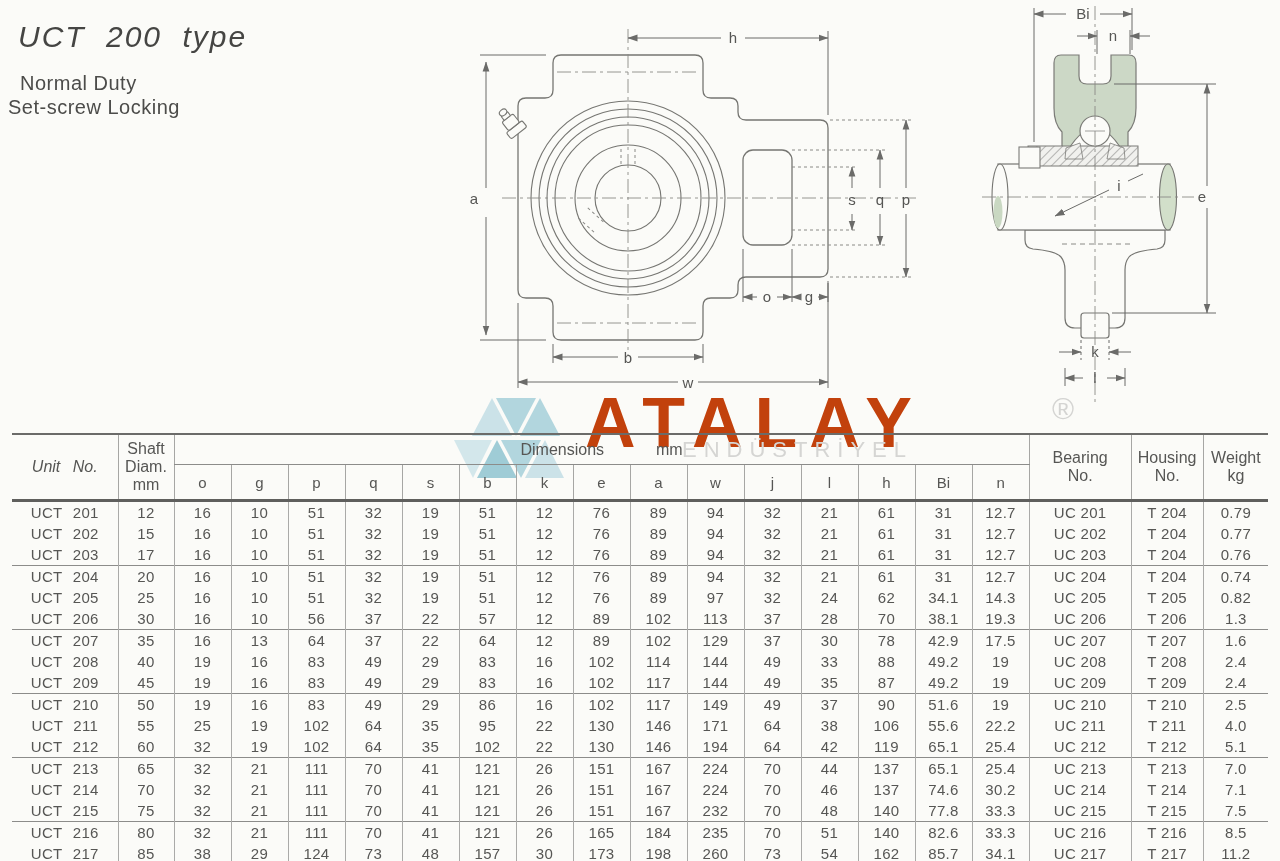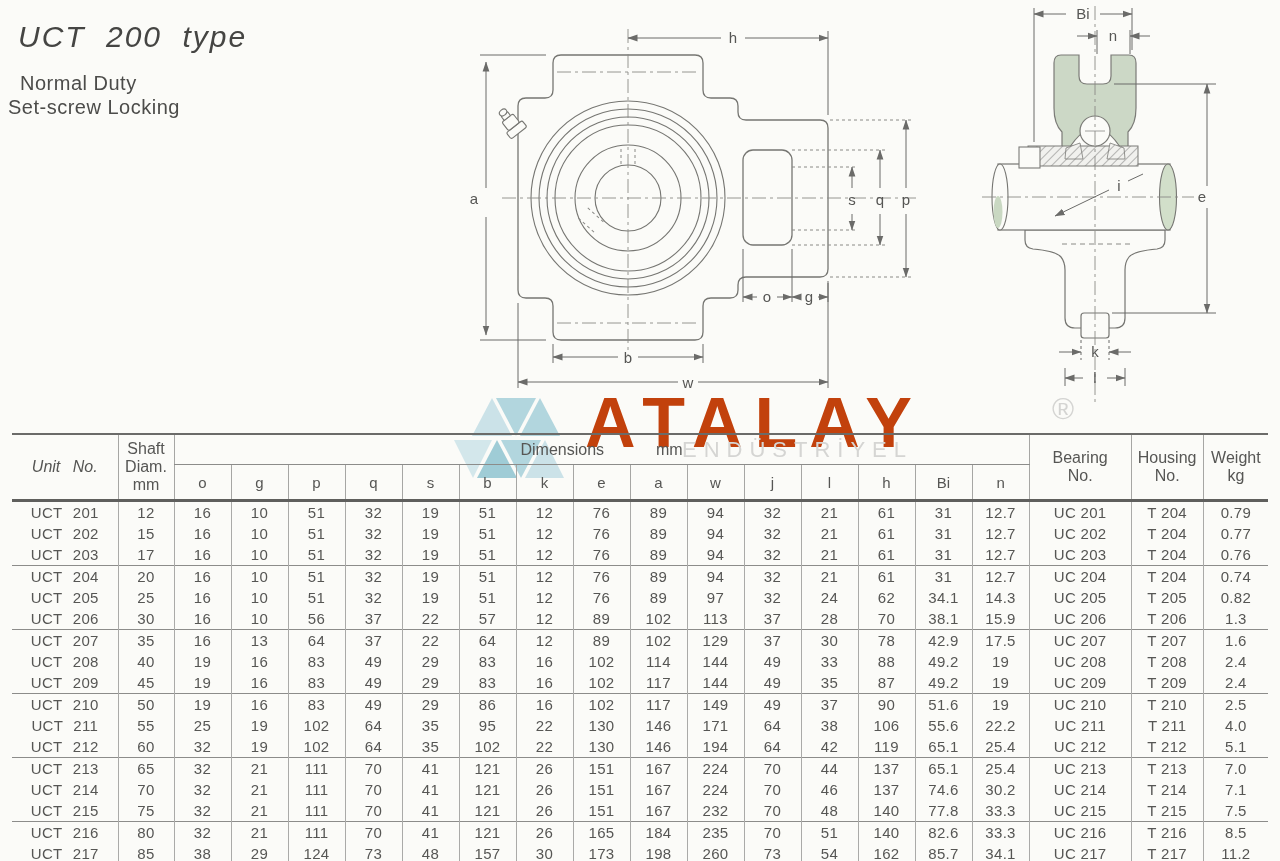"15.9" td { text: 15.9 -> 19.3 }
